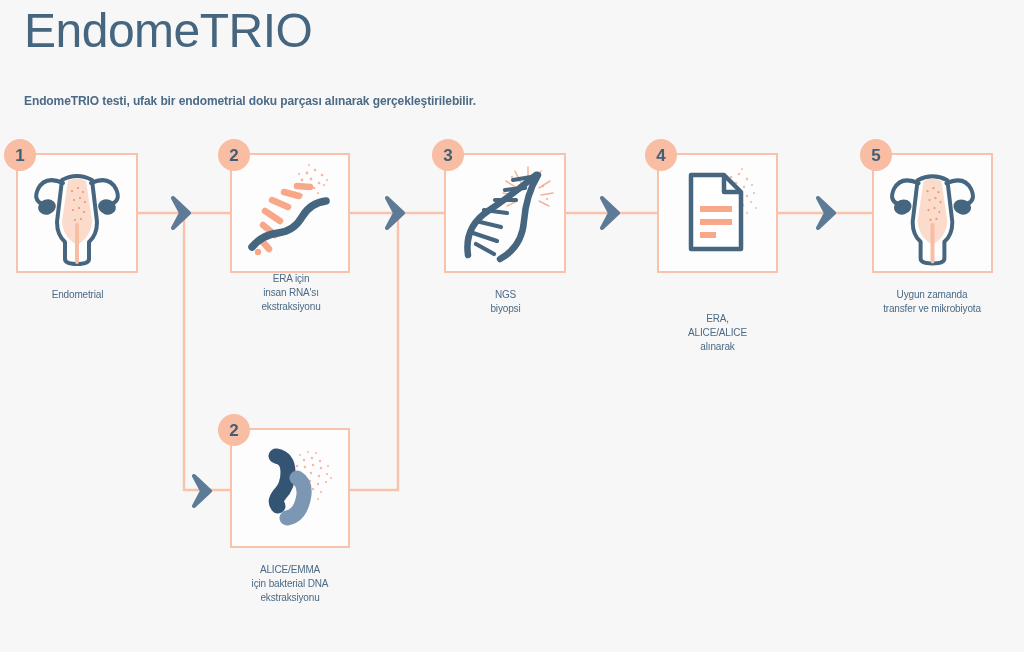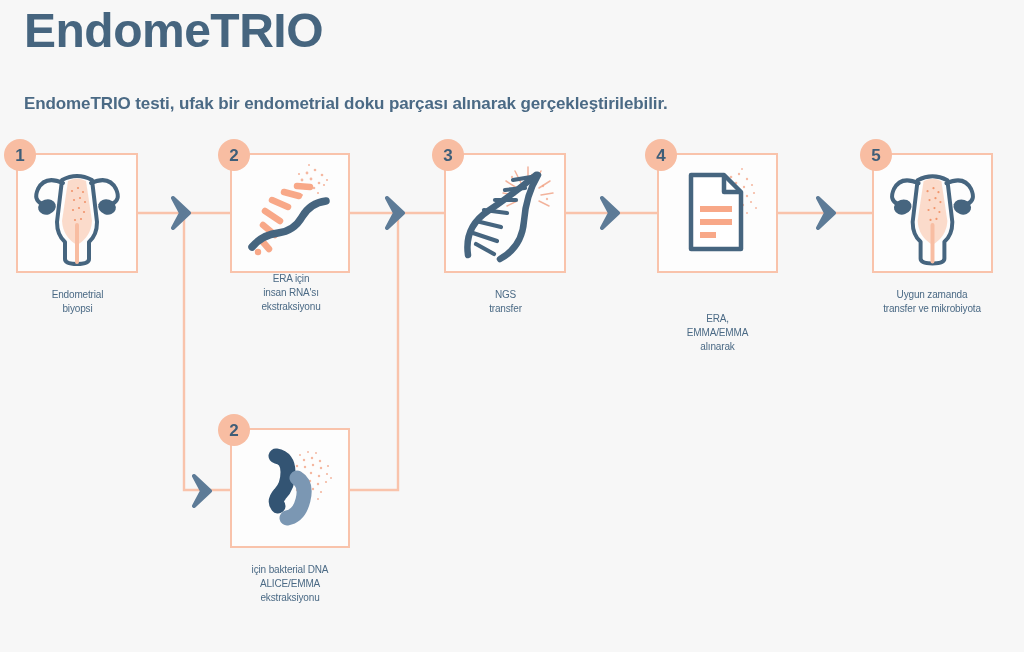"EndomeTRIO" #title { font-weight: bold -> normal }
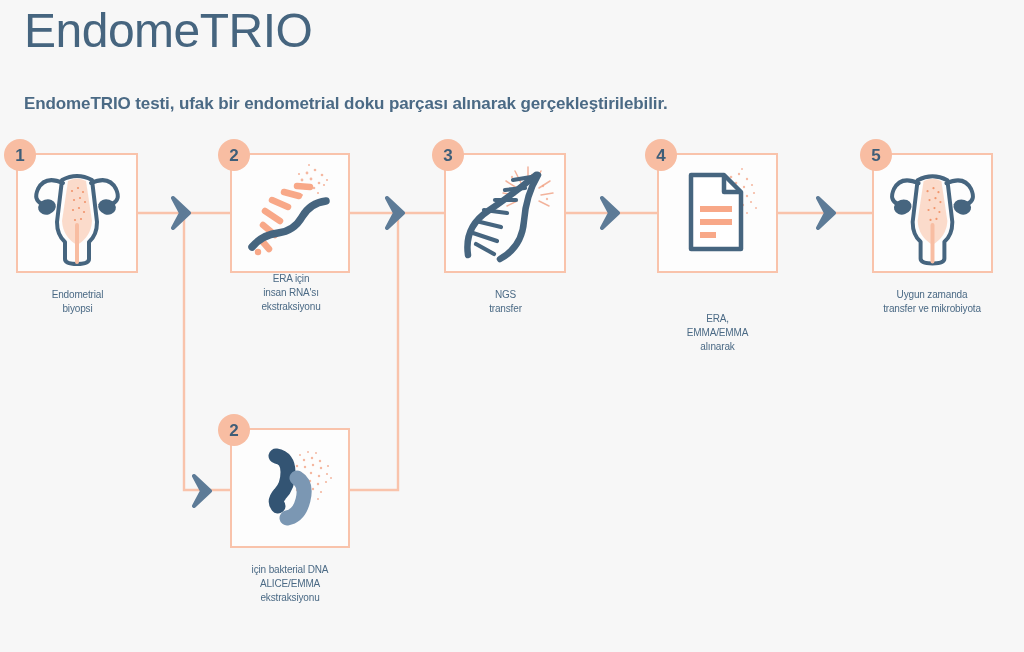"EndomeTRIO testi, ufak bir endometrial" #subtitle { font-size: 17px -> 12px }
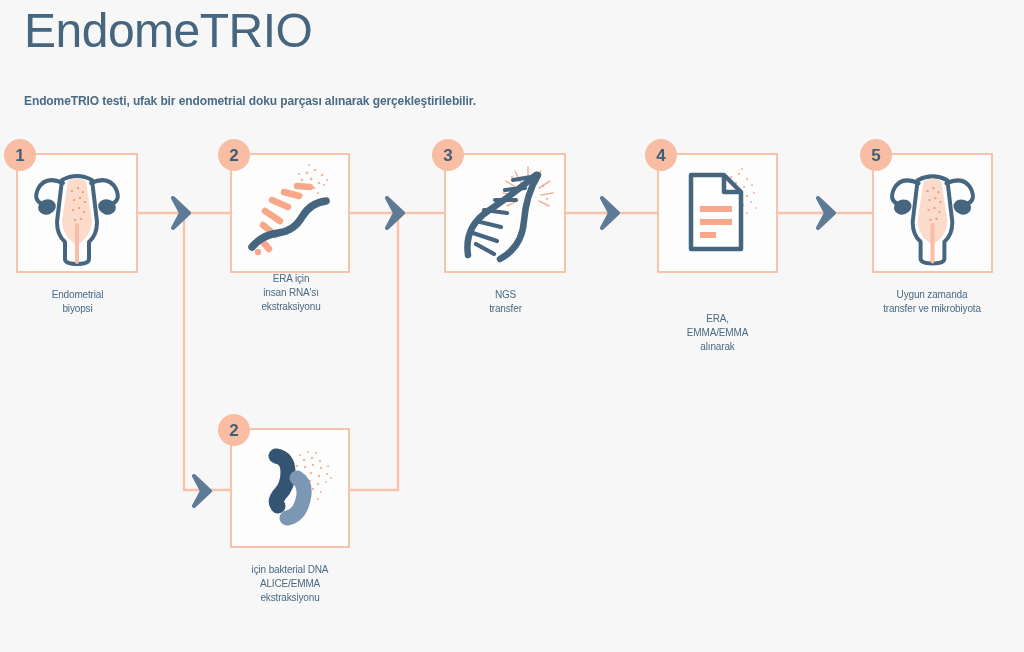"biyopsi" div { html: <div>biyopsi</div> -> none }
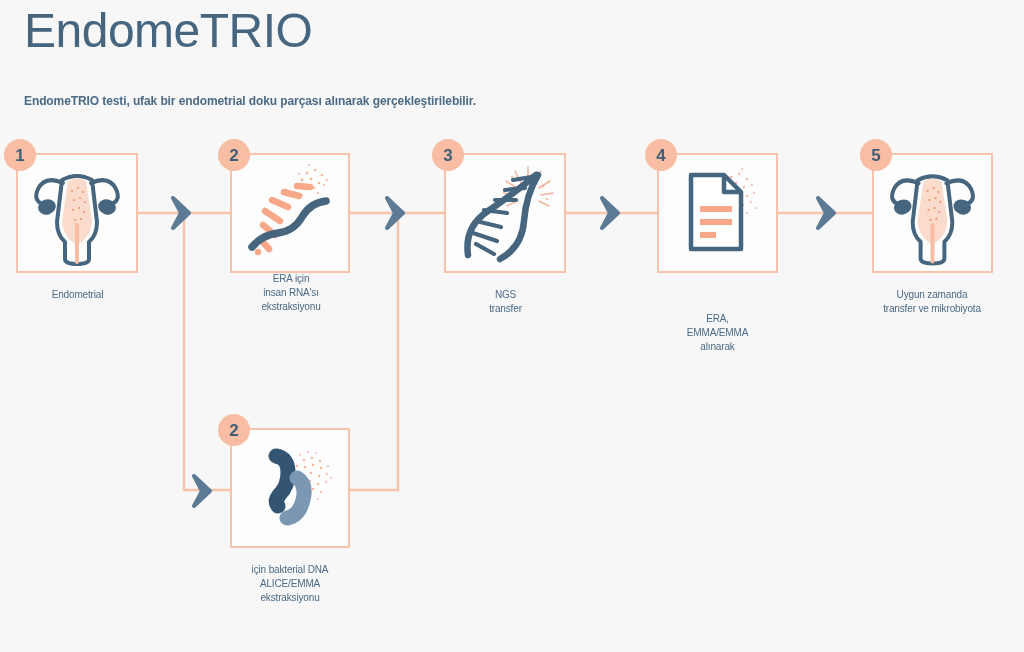"transfer" div { text: transfer -> biyopsi }
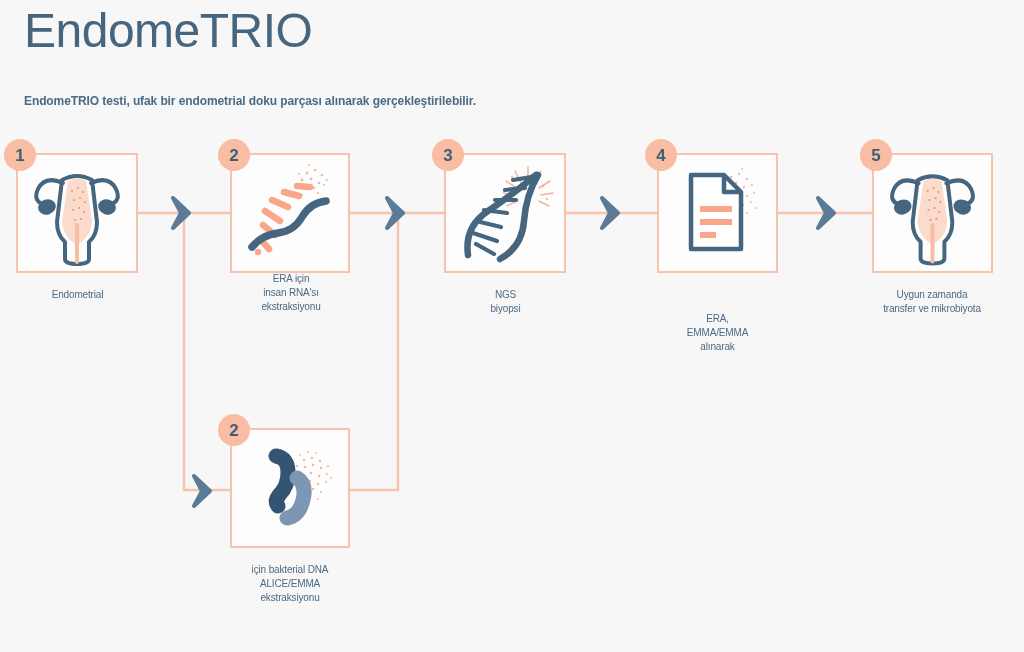"EMMA/EMMA" div { text: EMMA/EMMA -> ALICE/ALICE }
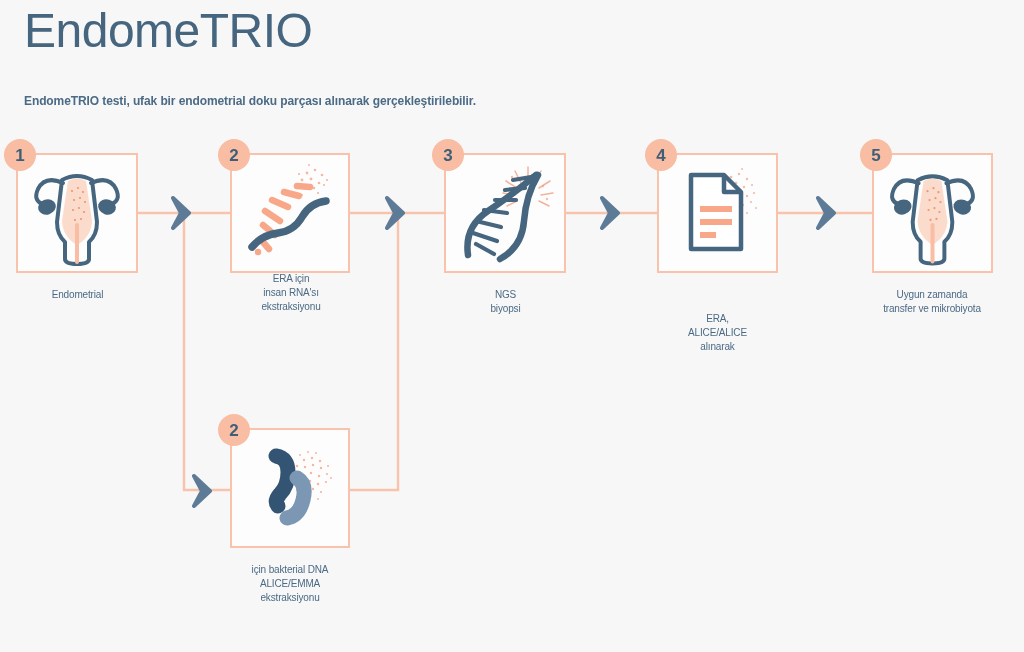"için bakterial DNA" div { order: before "ALICE/EMMA" -> after "ALICE/EMMA" }
